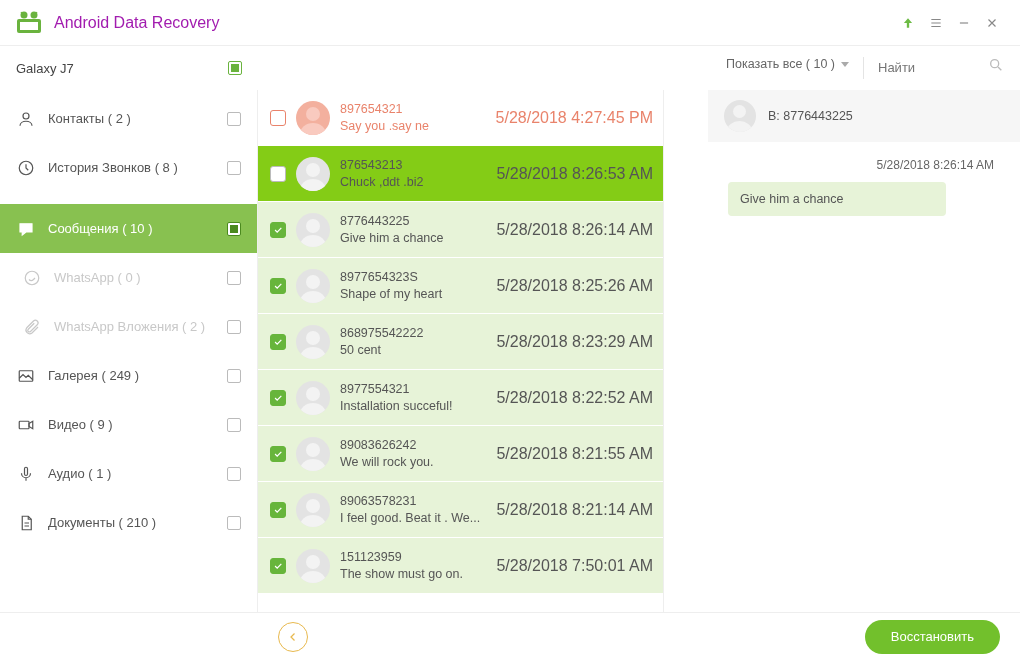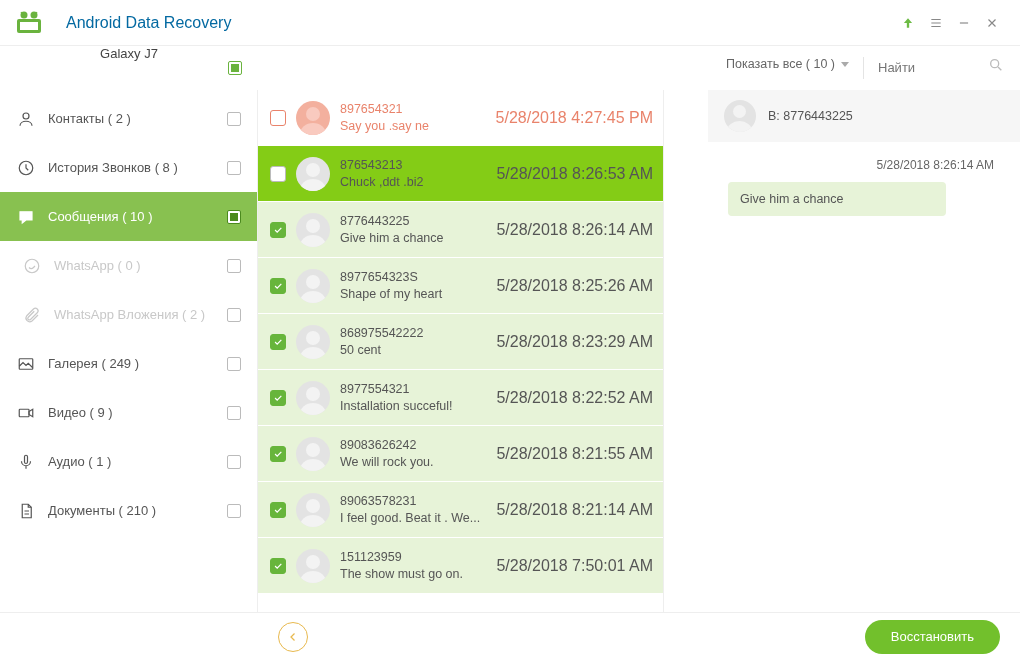"Android Data Recovery" .titlebar .appname { color: #0369a1 -> #a21caf; margin-left: 12px -> none }
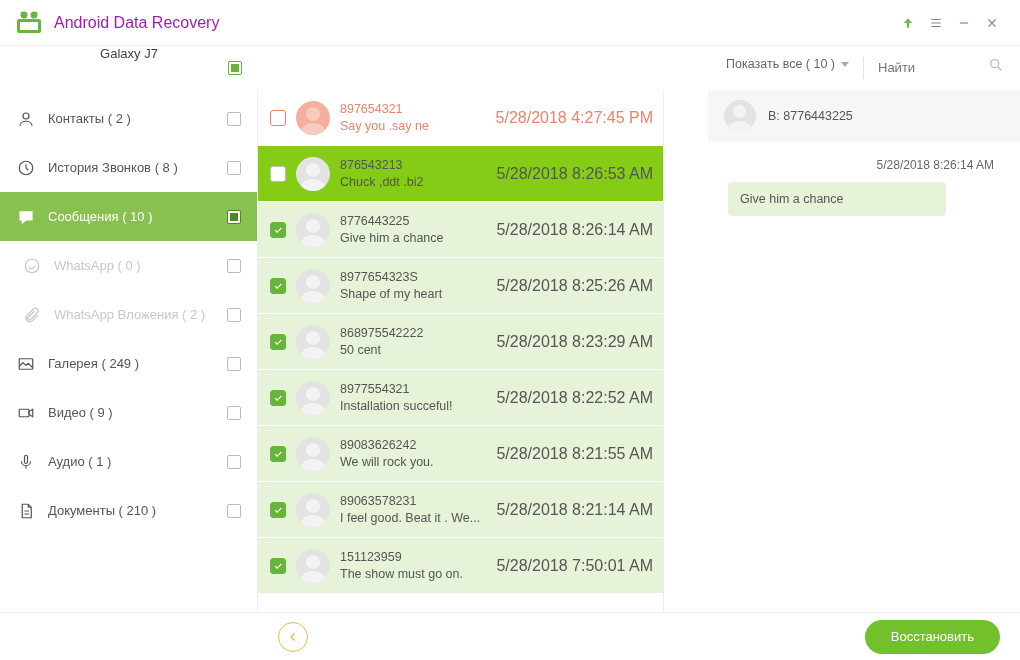"Galaxy J7" .toolbar .device { flex-direction: column -> none }
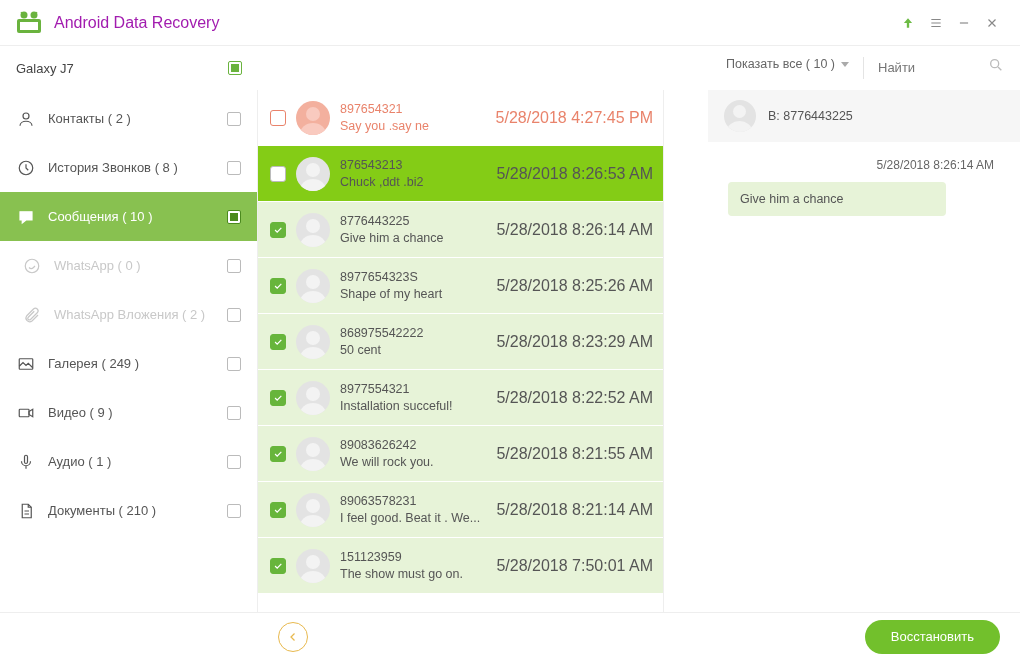"Сообщения ( 10 )" .sb-item.active { margin-top: none -> 12px }
